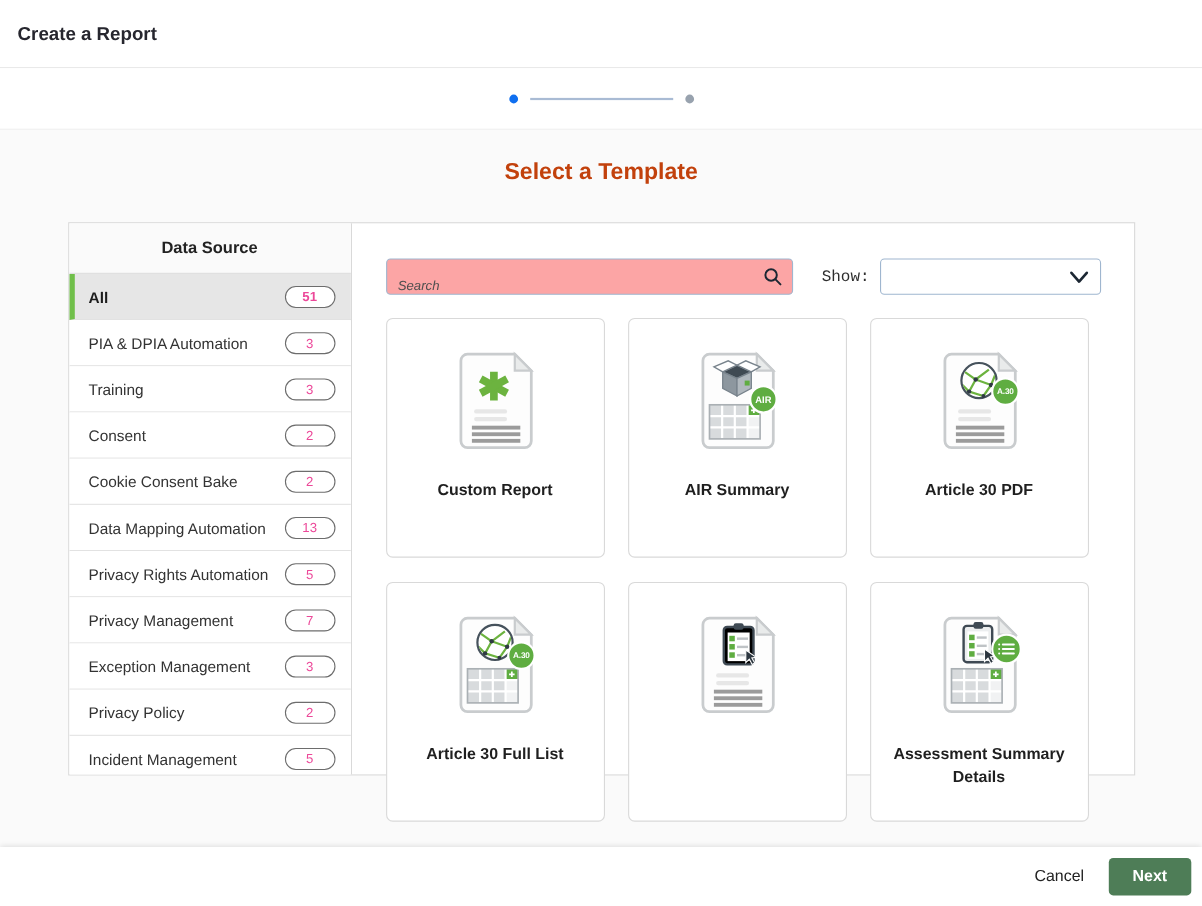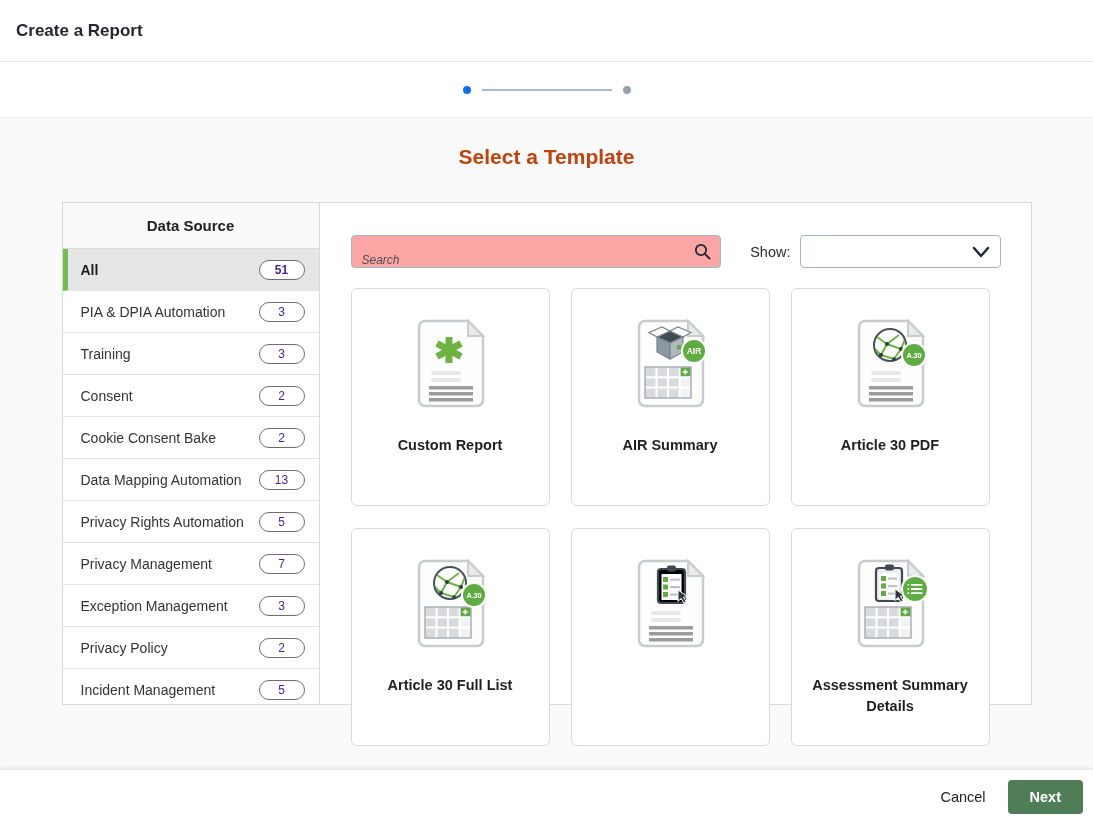"Show:" .show-group { font-family: none -> Liberation Mono, monospace }
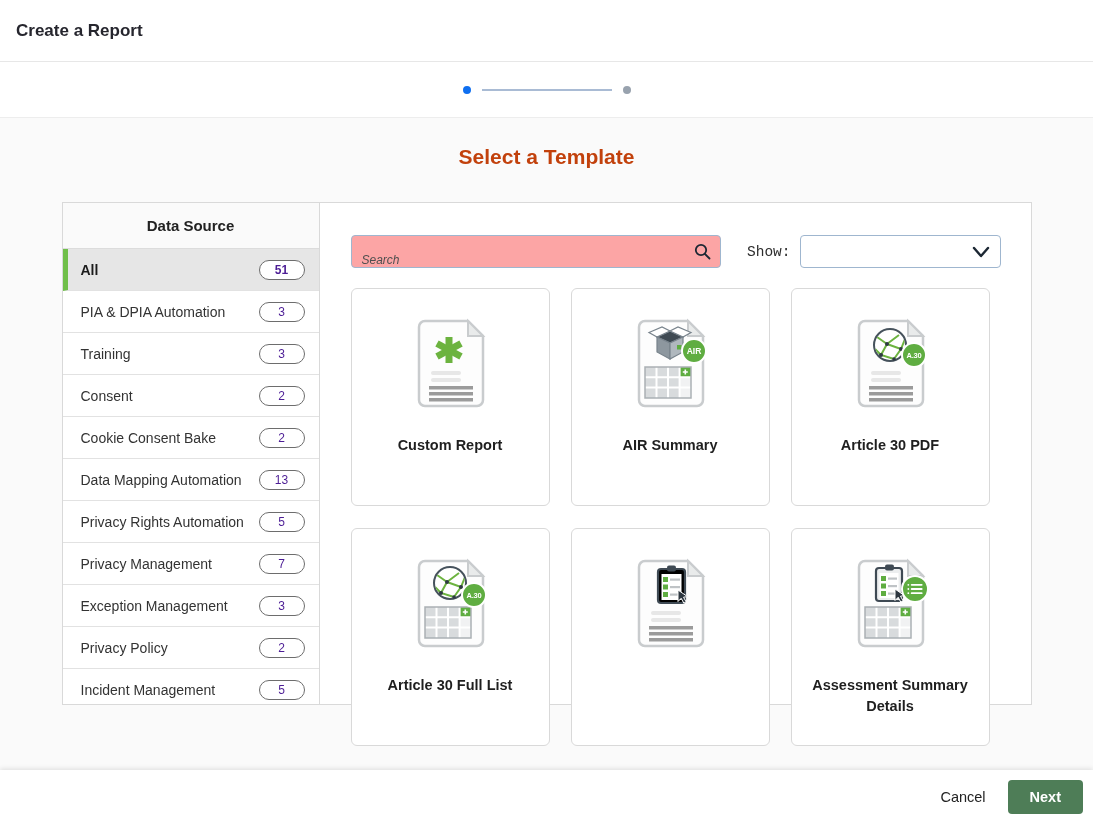"51" .pill { color: #4c1d95 -> #ec4899 }
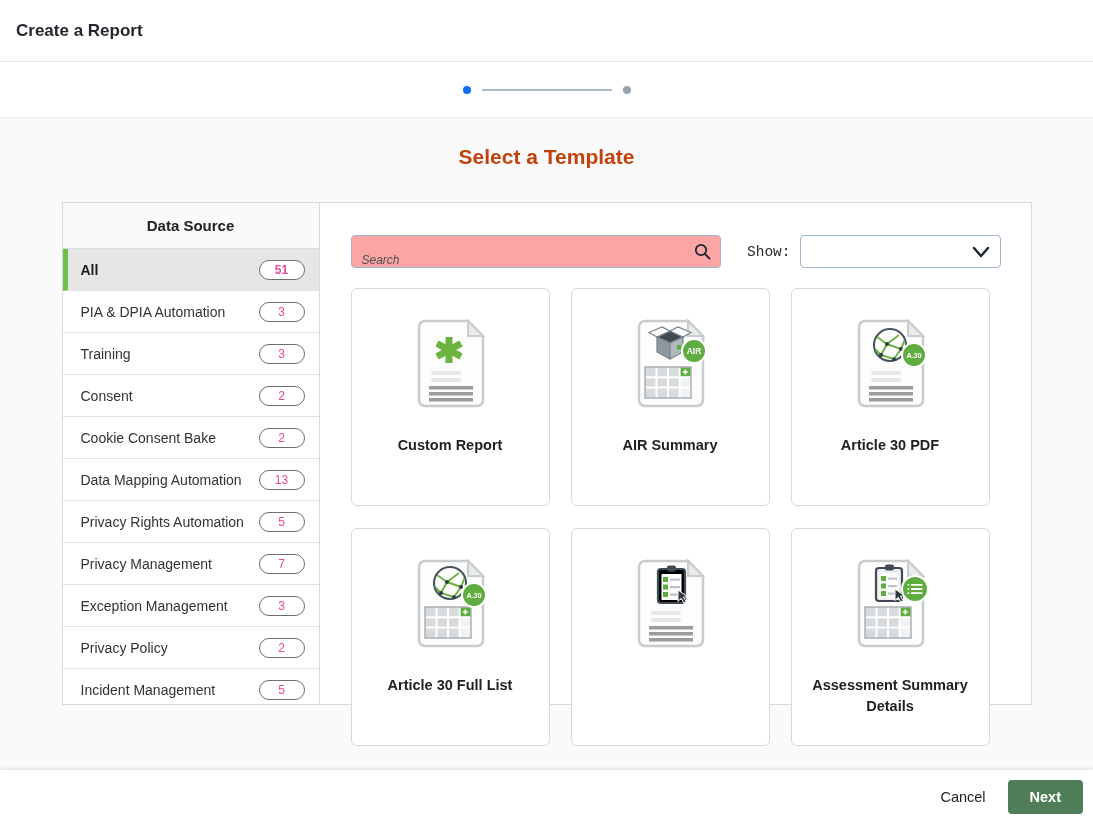"AIR" .badge { top: 29px -> 40px }
